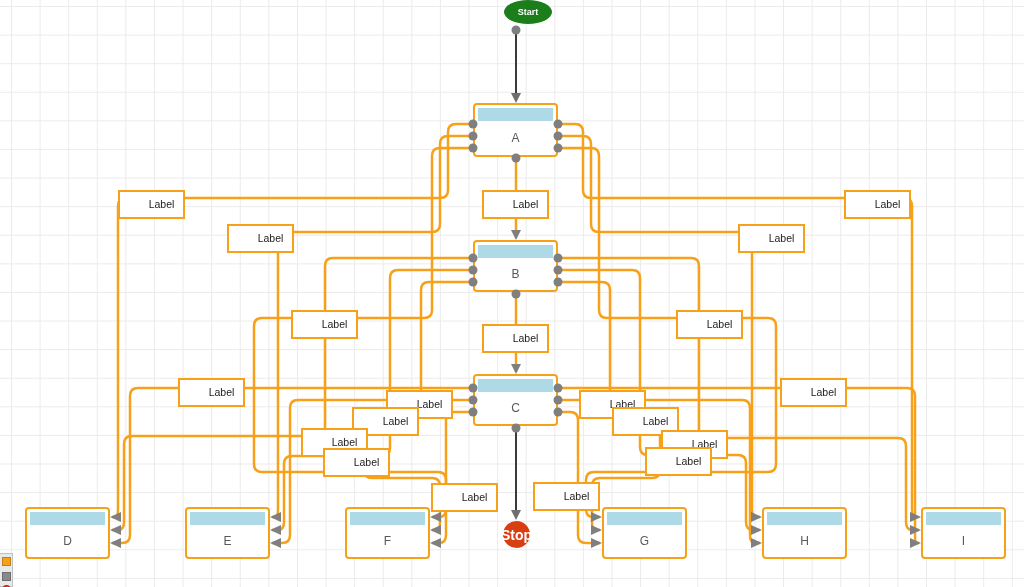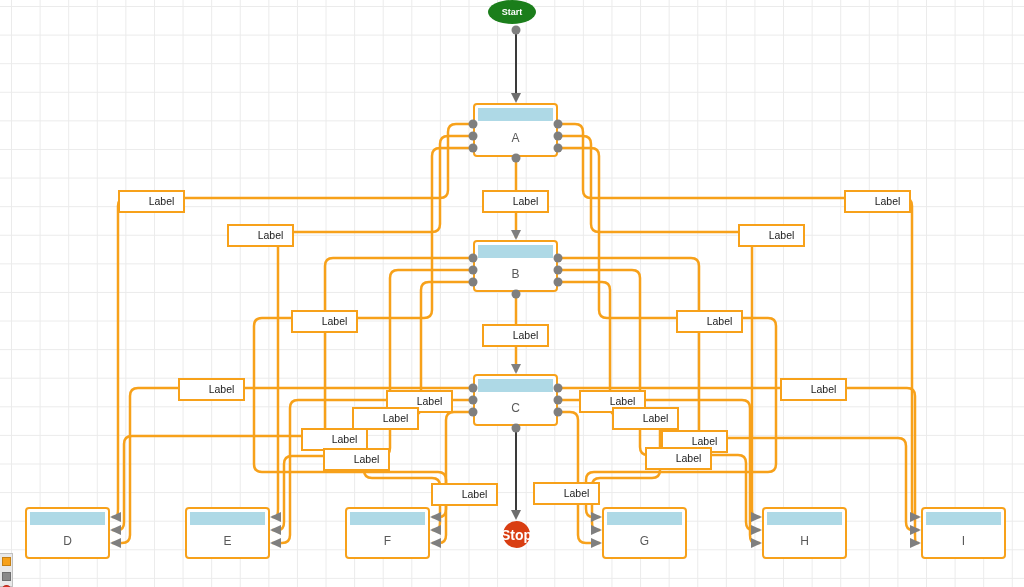"Start" #start-node { left: 488px -> 504px }
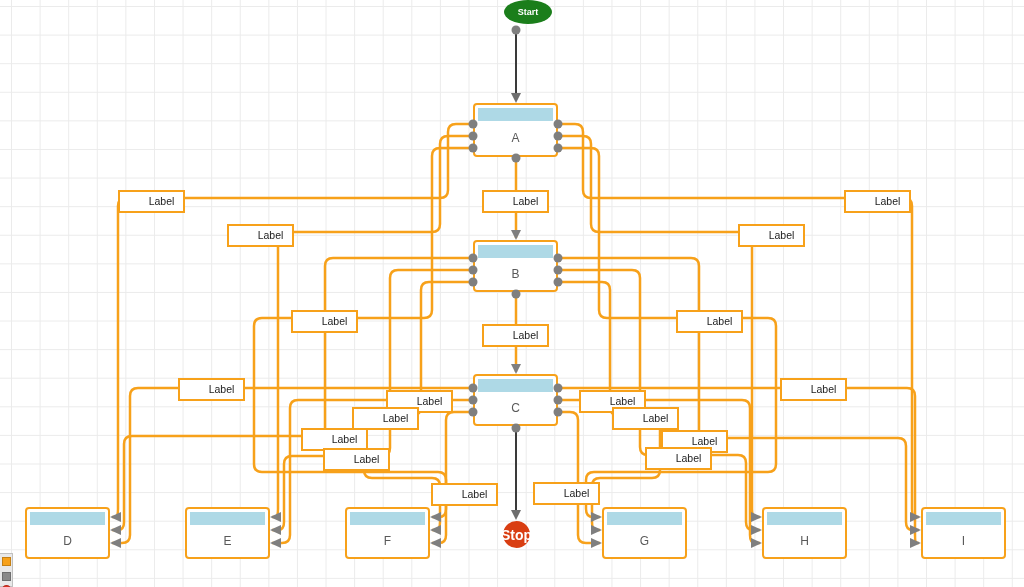"Label" .edge-label { height: 23px -> 29px }
